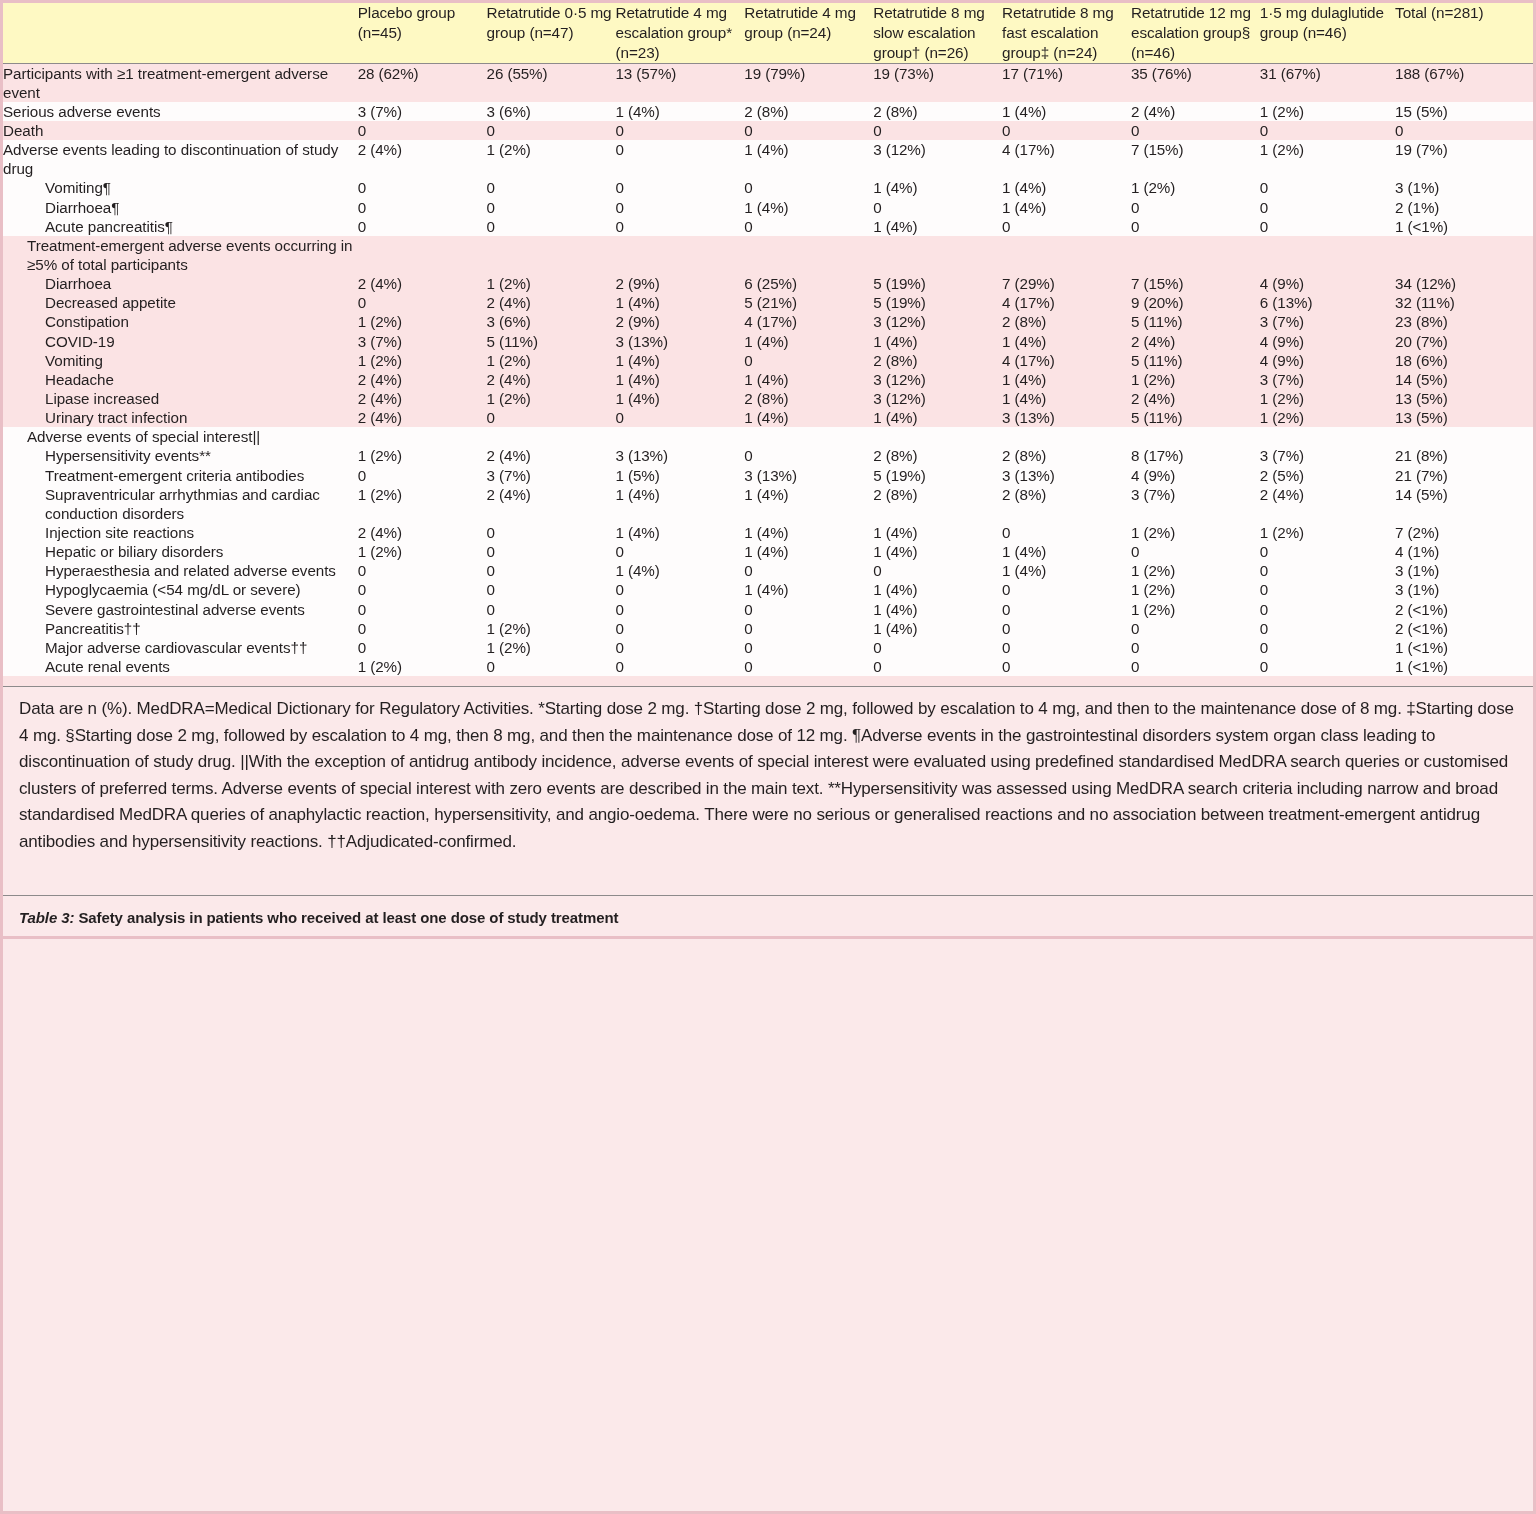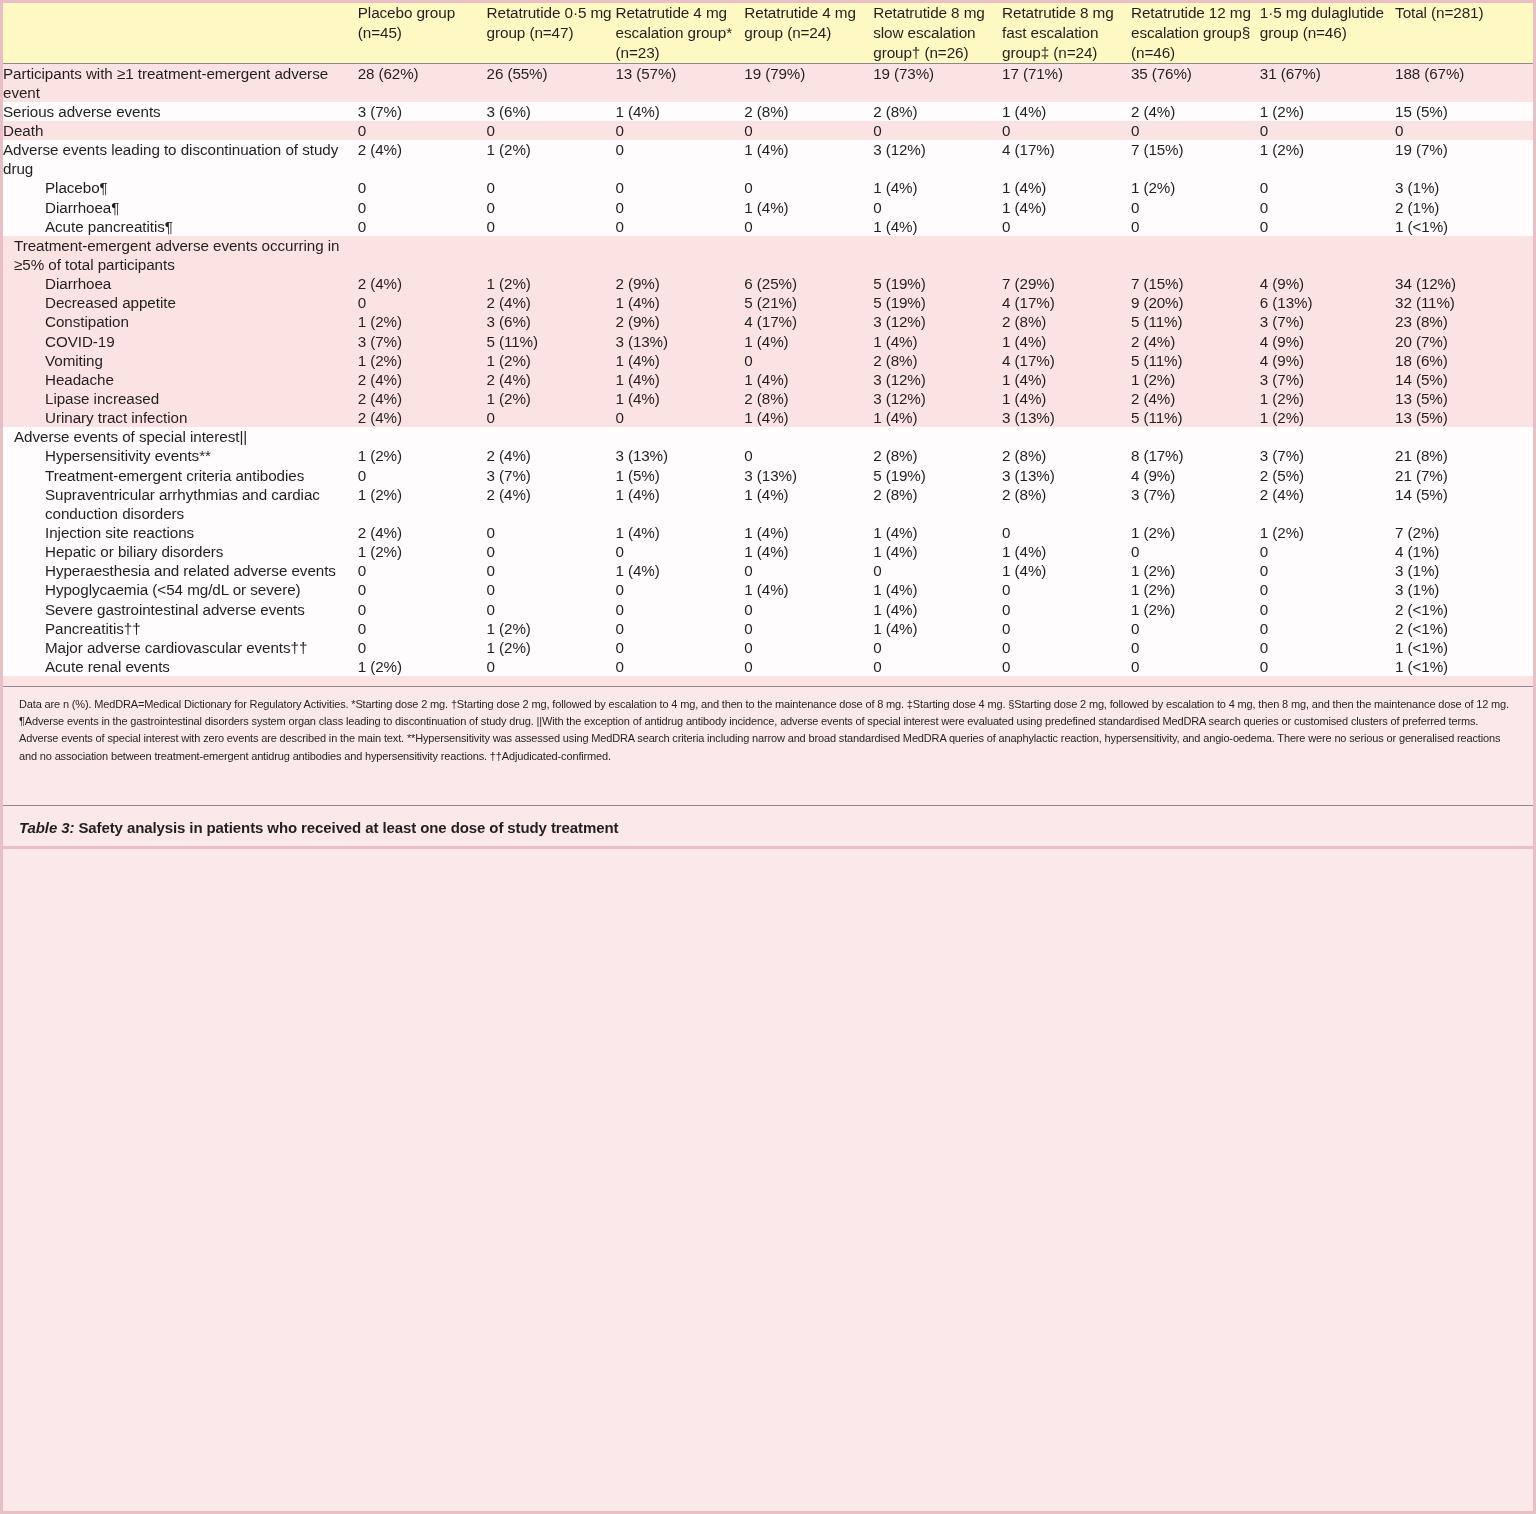"Placebo¶" td.lbl { text: Placebo -> Vomiting }
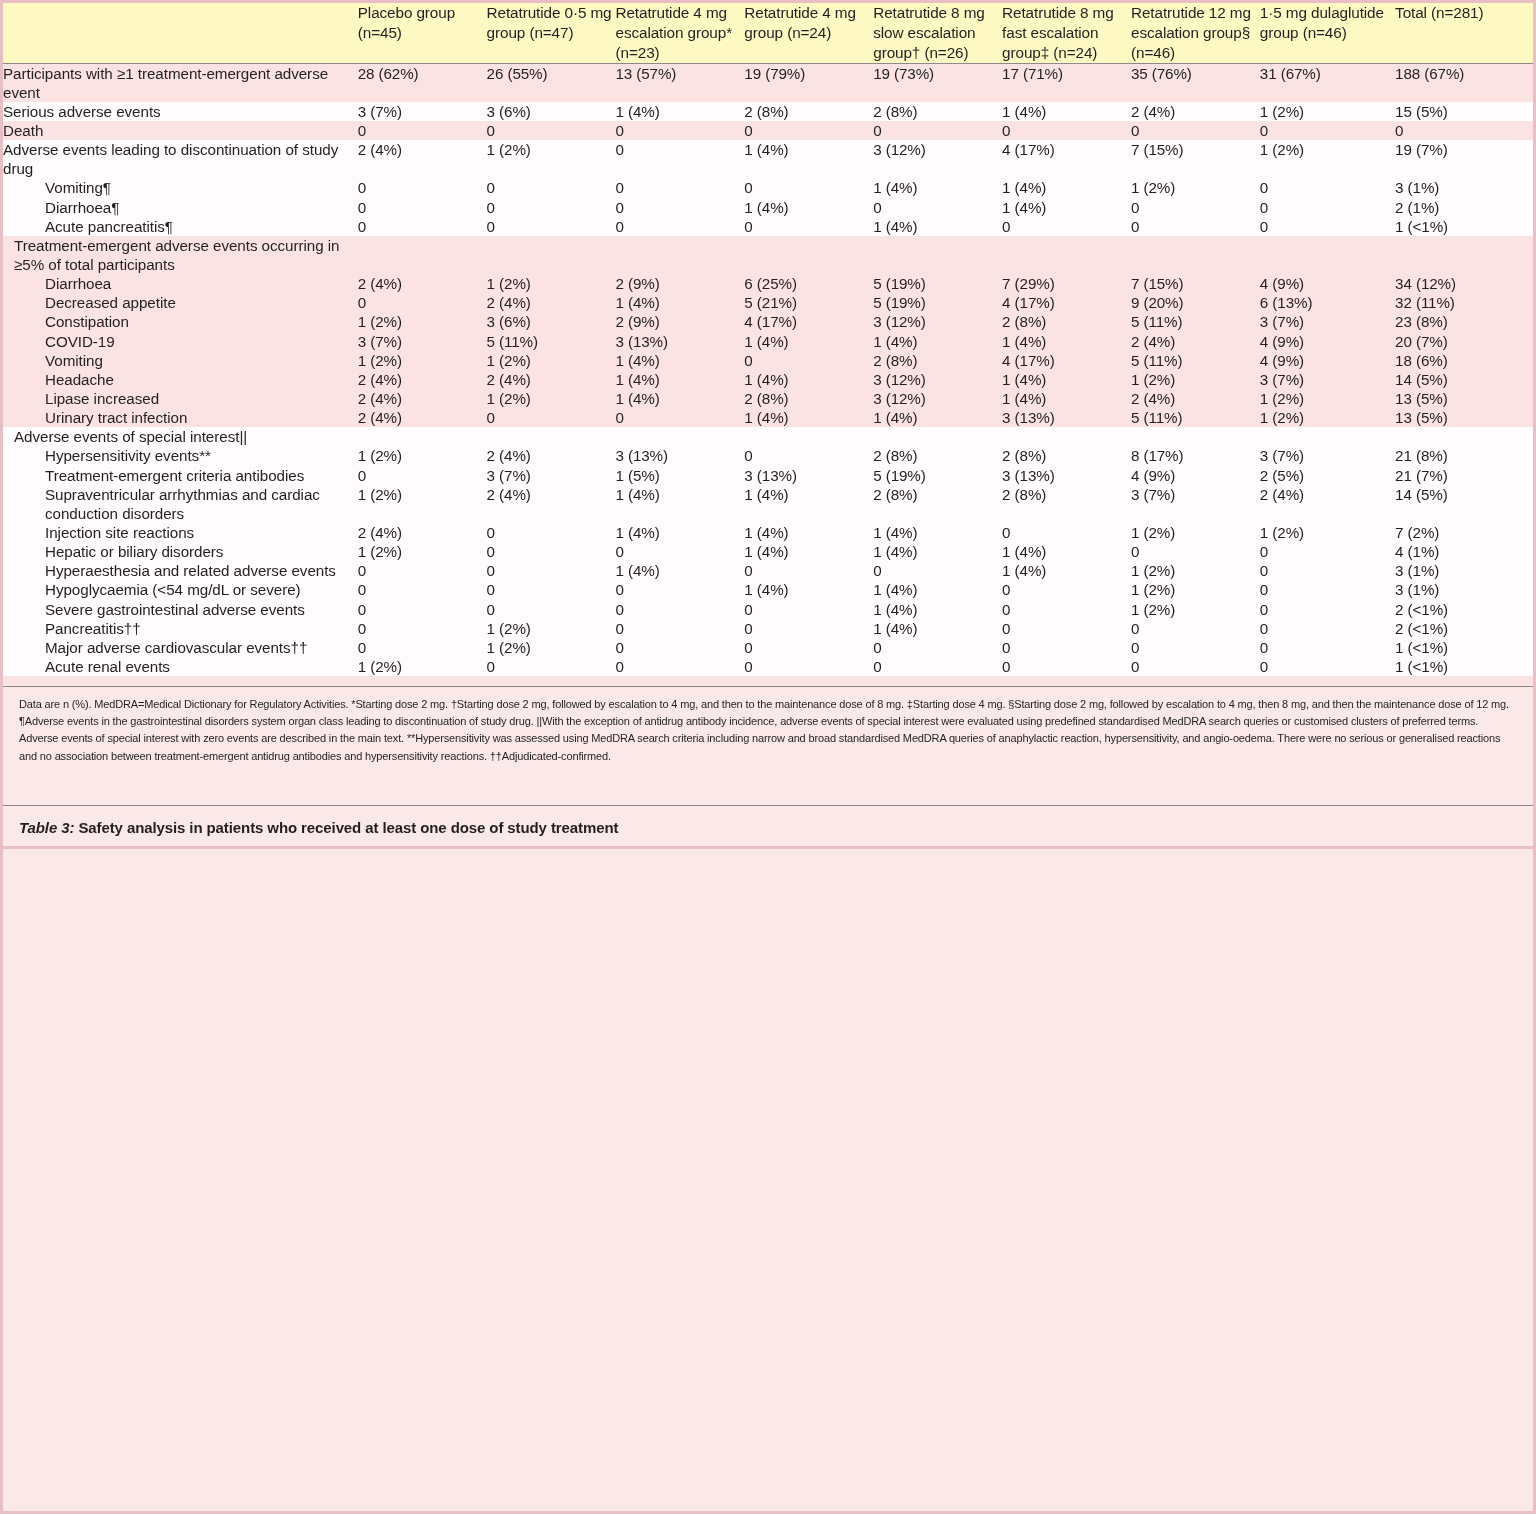"Treatment-emergent adverse events" .sect .lbl { padding-left: 11px -> 24px }
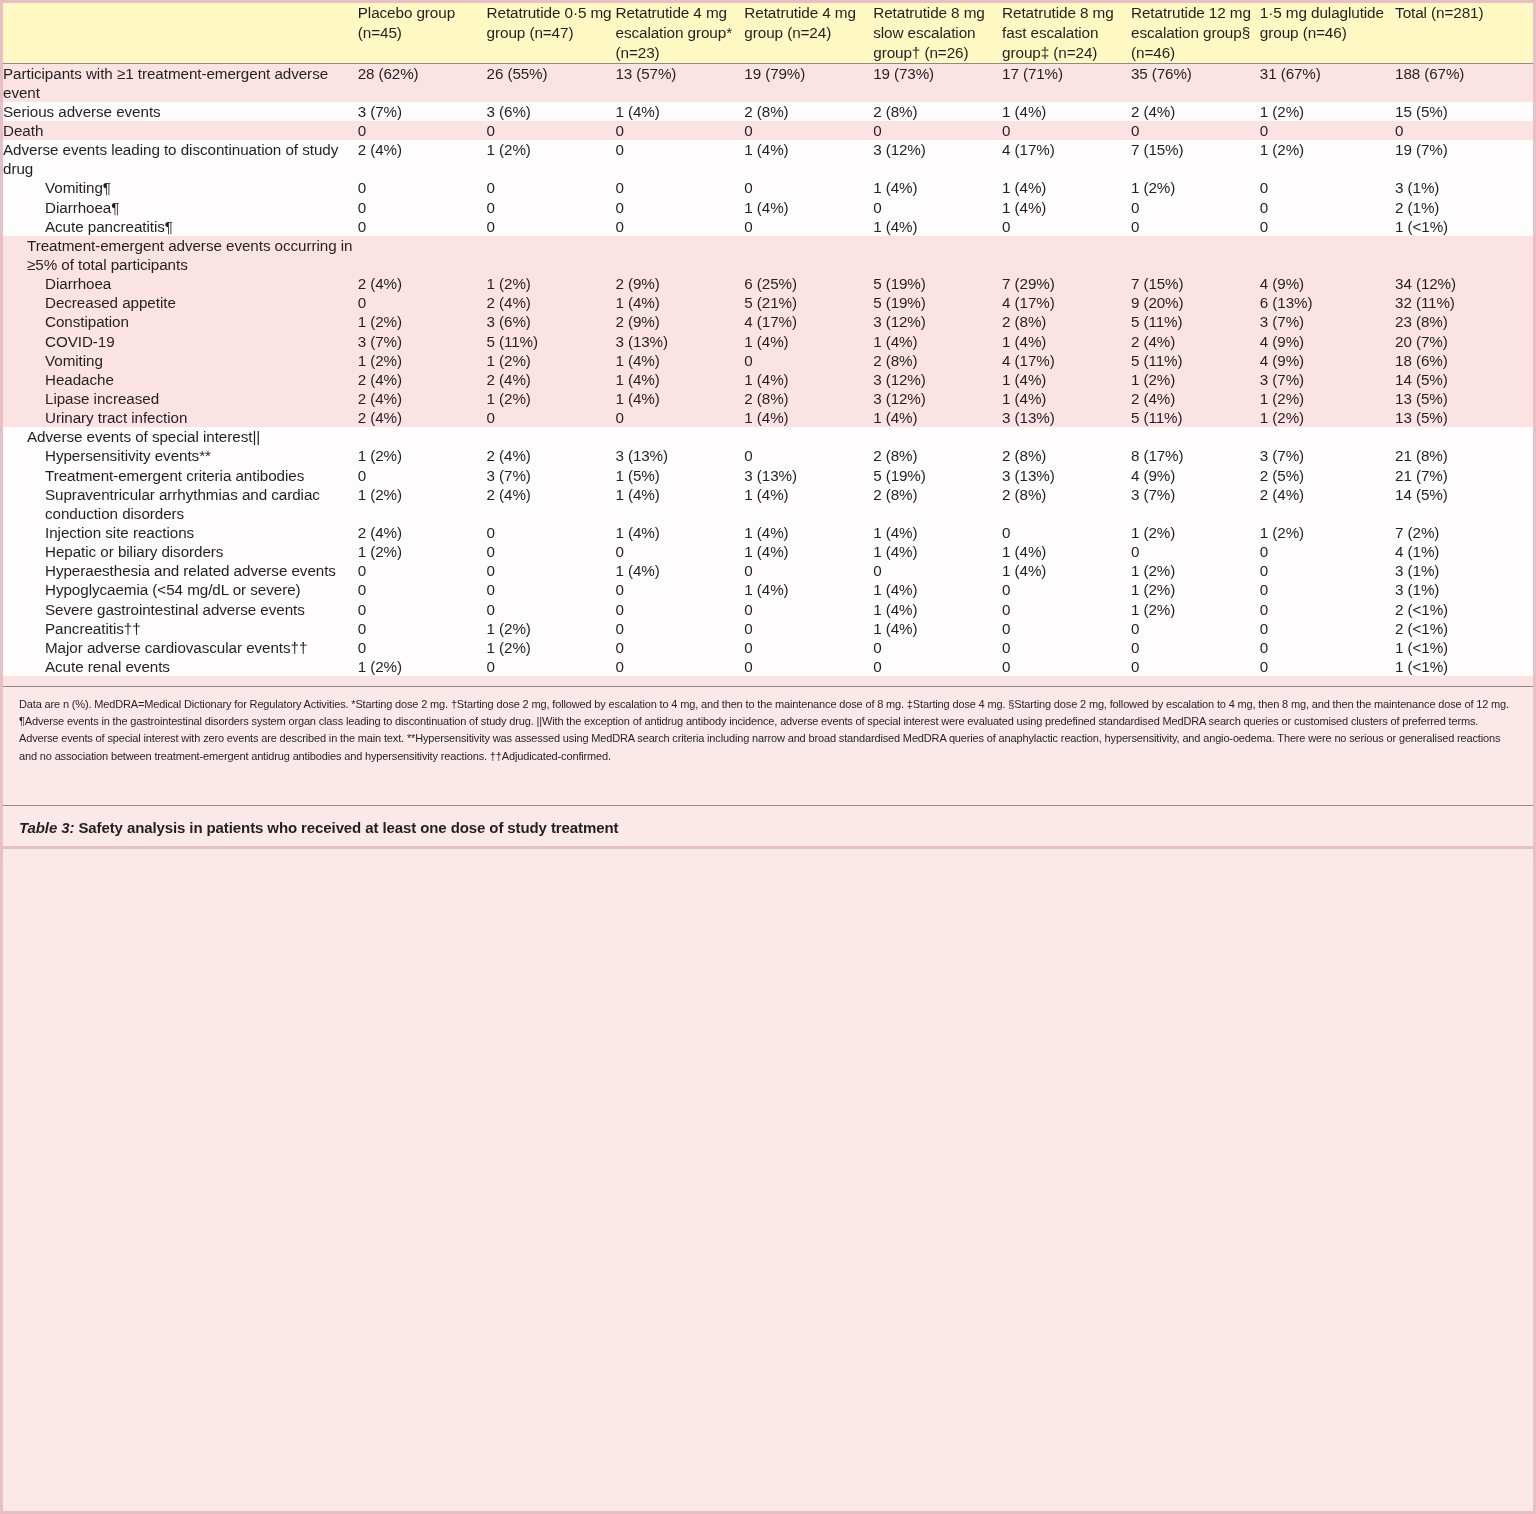"Data are n (%). MedDRA=Medical" .foot { font-size: 11px -> 17px }
